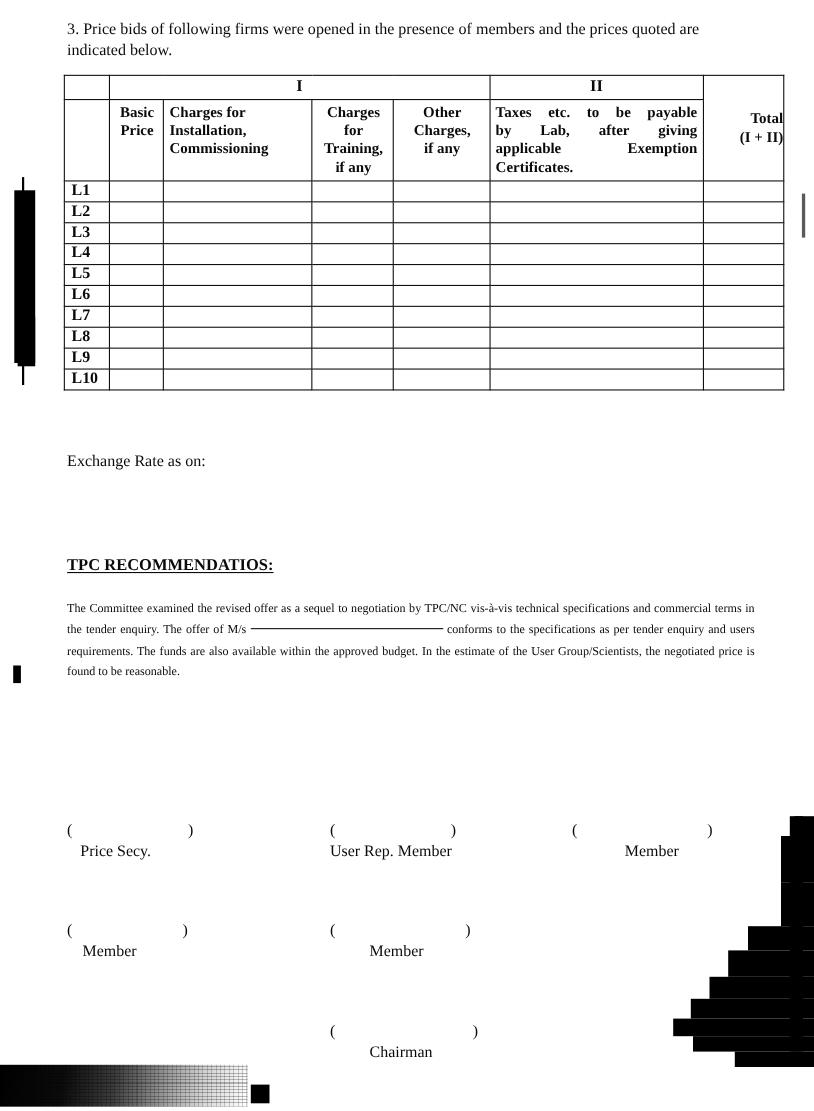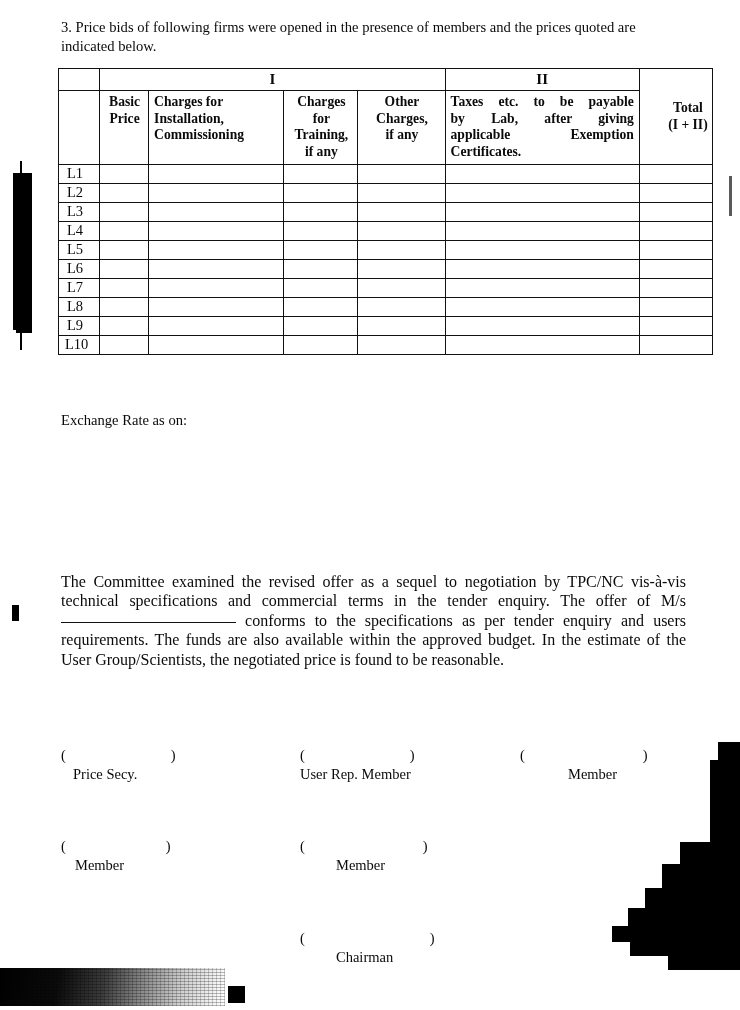"Total" table.bid-table .total-cell { text-align: center -> right }
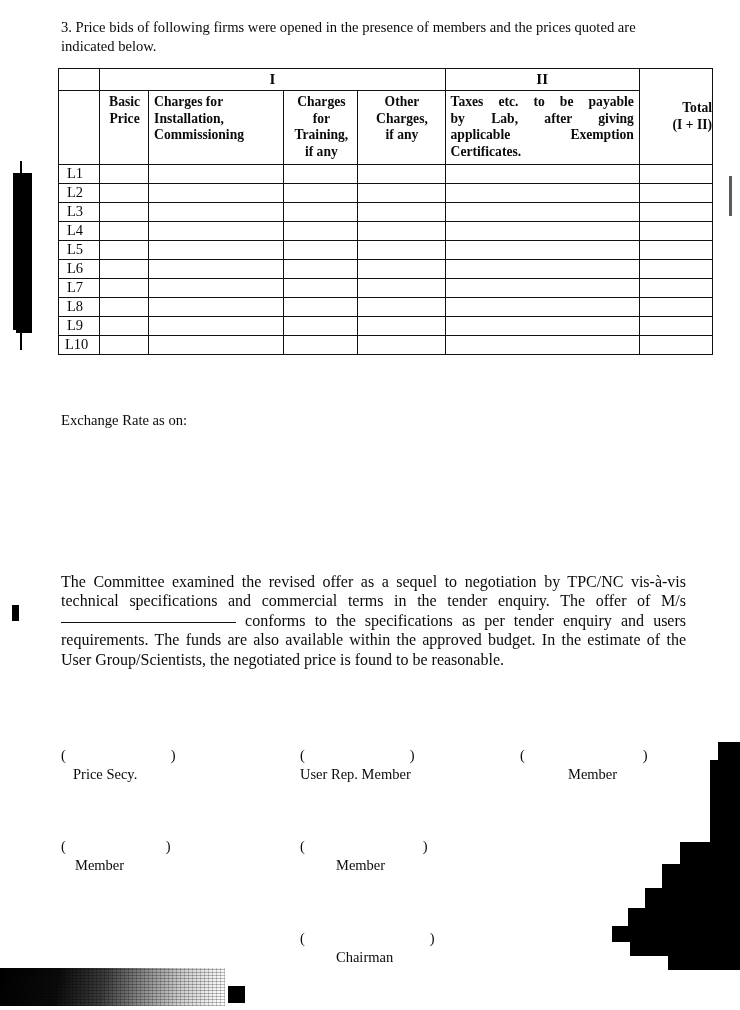"L1" table.bid-table .rowlabel { font-weight: normal -> bold; text-align: right -> left }
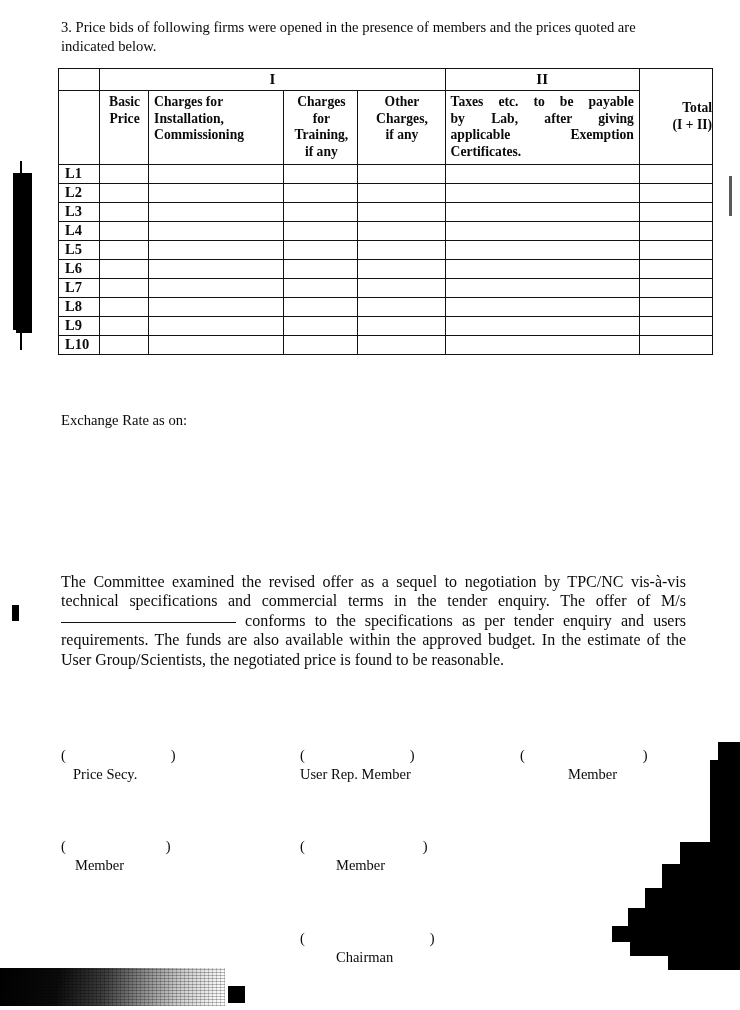"TPC RECOMMENDATIOS:" div.tpc-heading { html: none -> <div>TPC RECOMMENDATIOS:</div> }
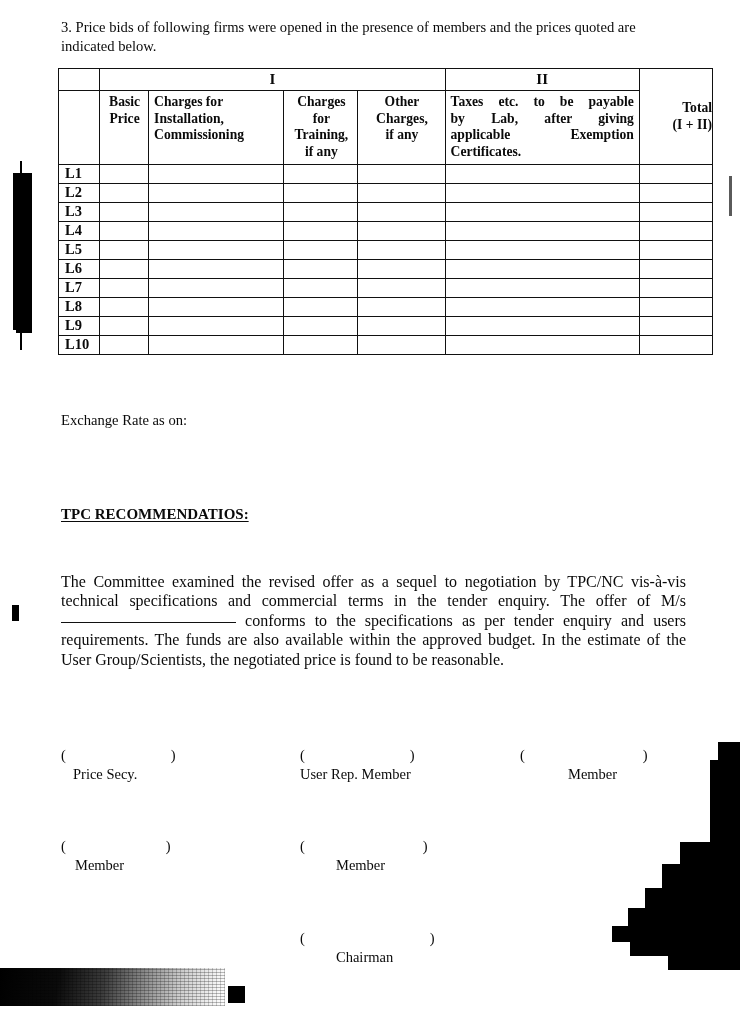"The Committee examined the revised" .rec-para { font-size: 16px -> 11px; top: 572px -> 544px }
